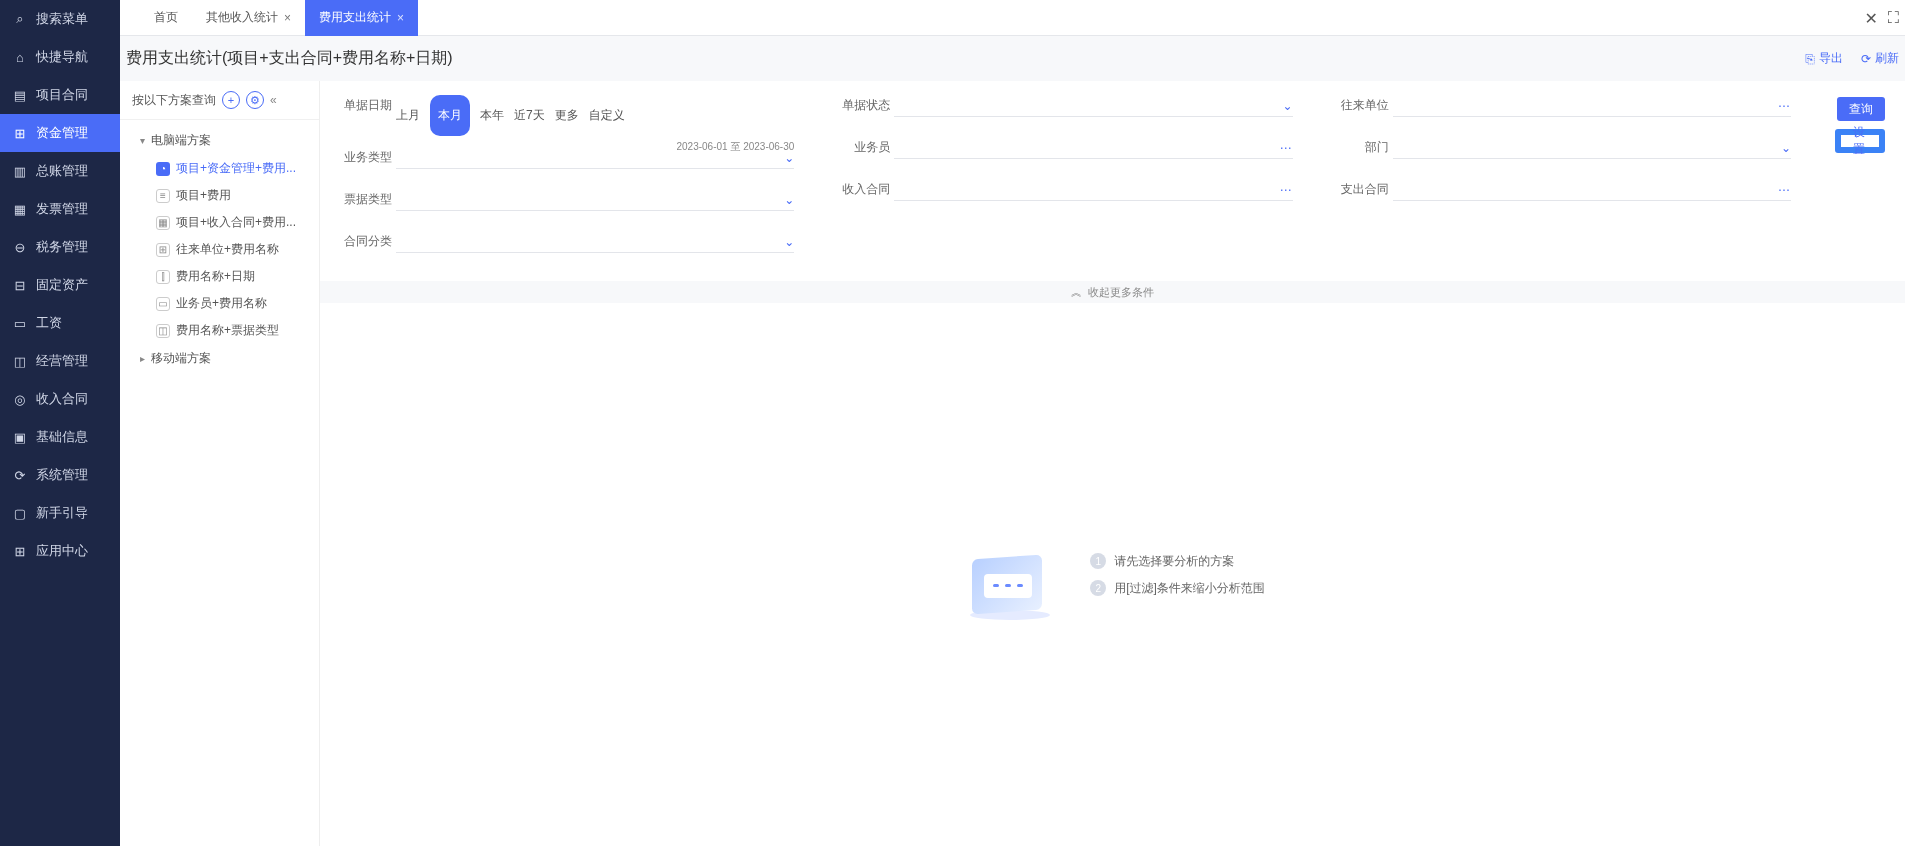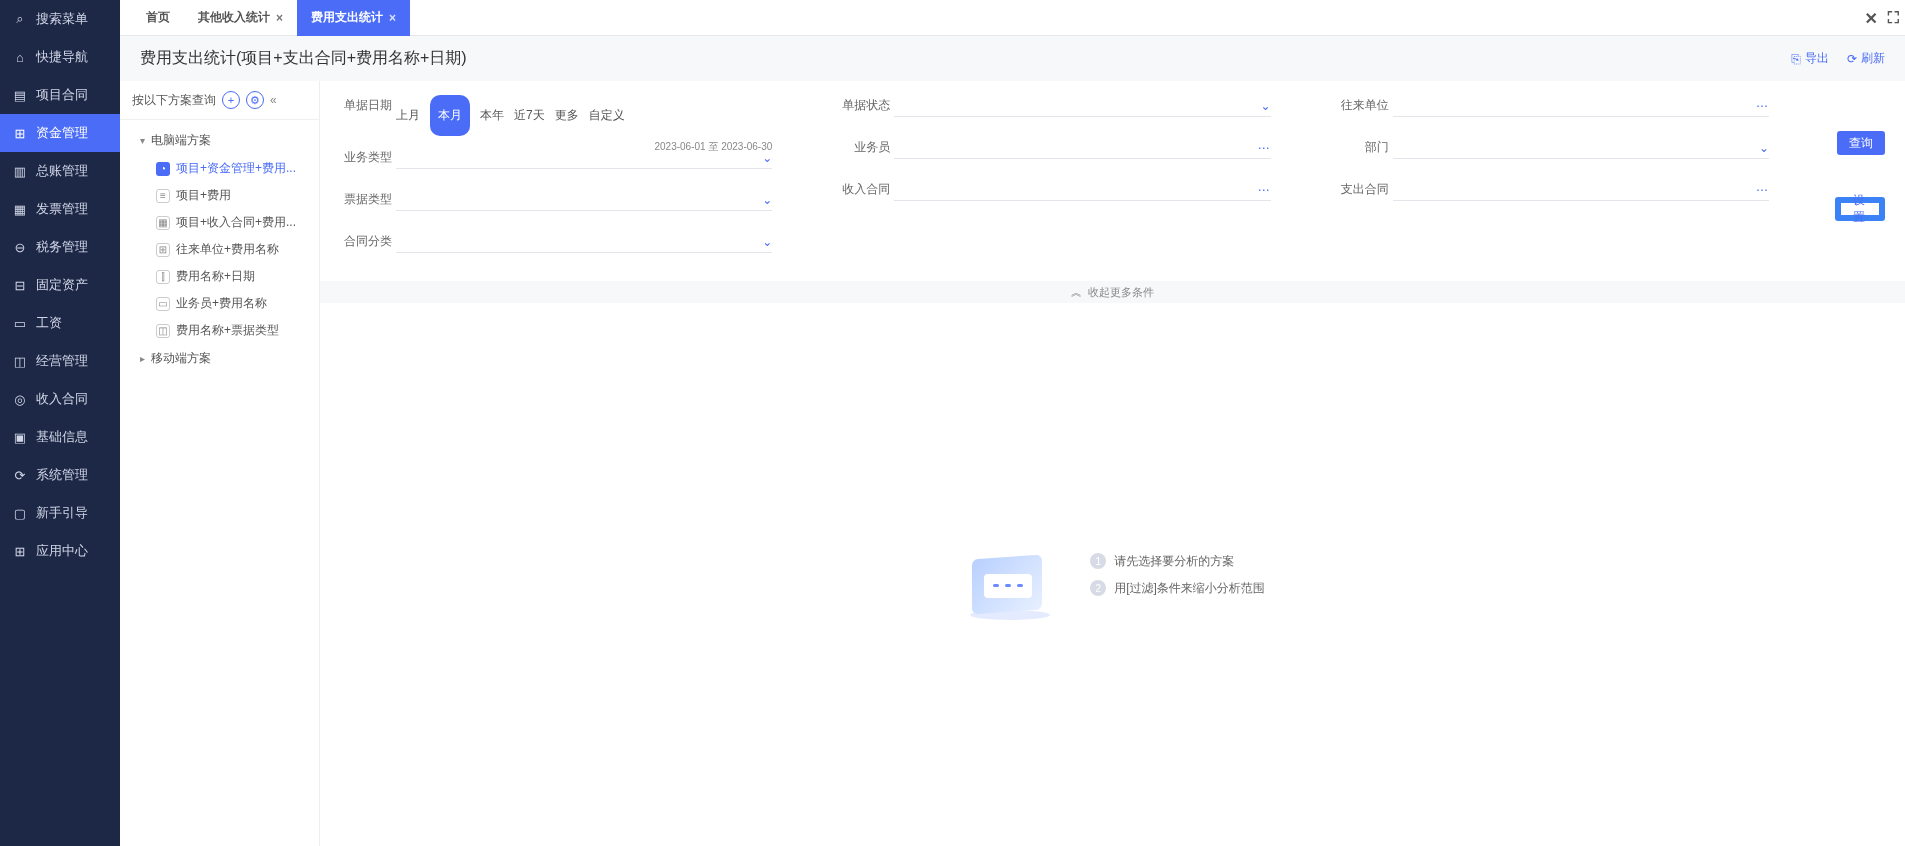"首页" .tabs { font-weight: bold -> none; padding-left: 12px -> 20px }
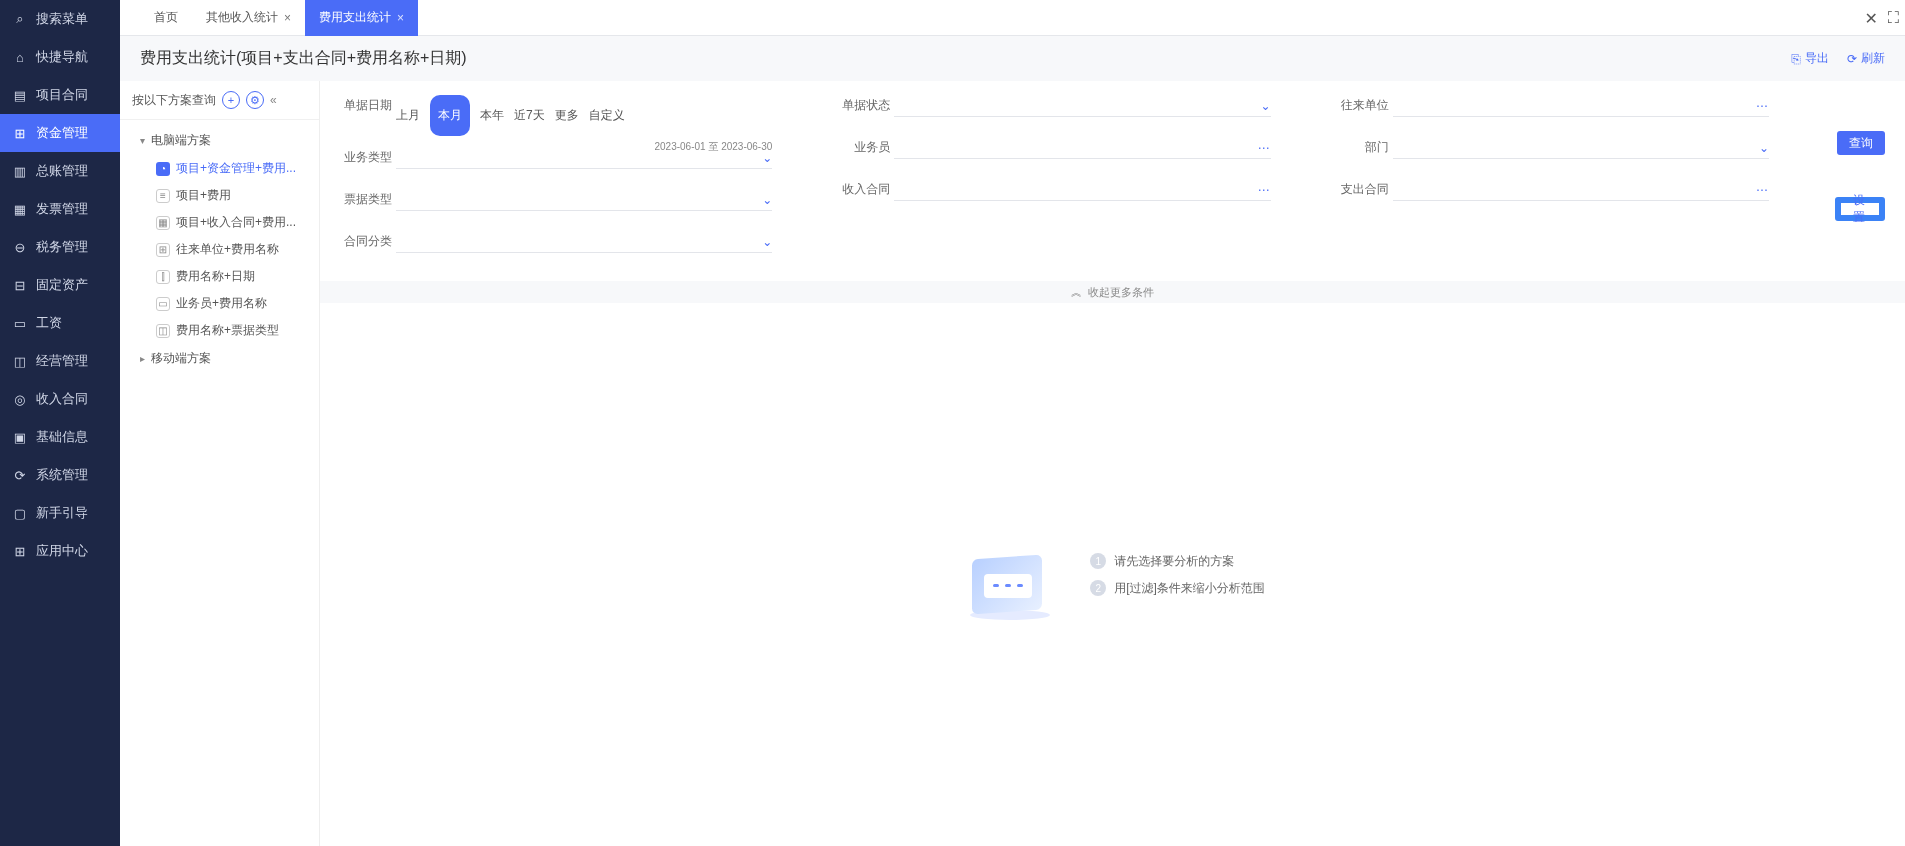"费用支出统计(项目+支出合同+费用名称+日期)" .page-header { padding: 12px 20px -> 12px 6px }
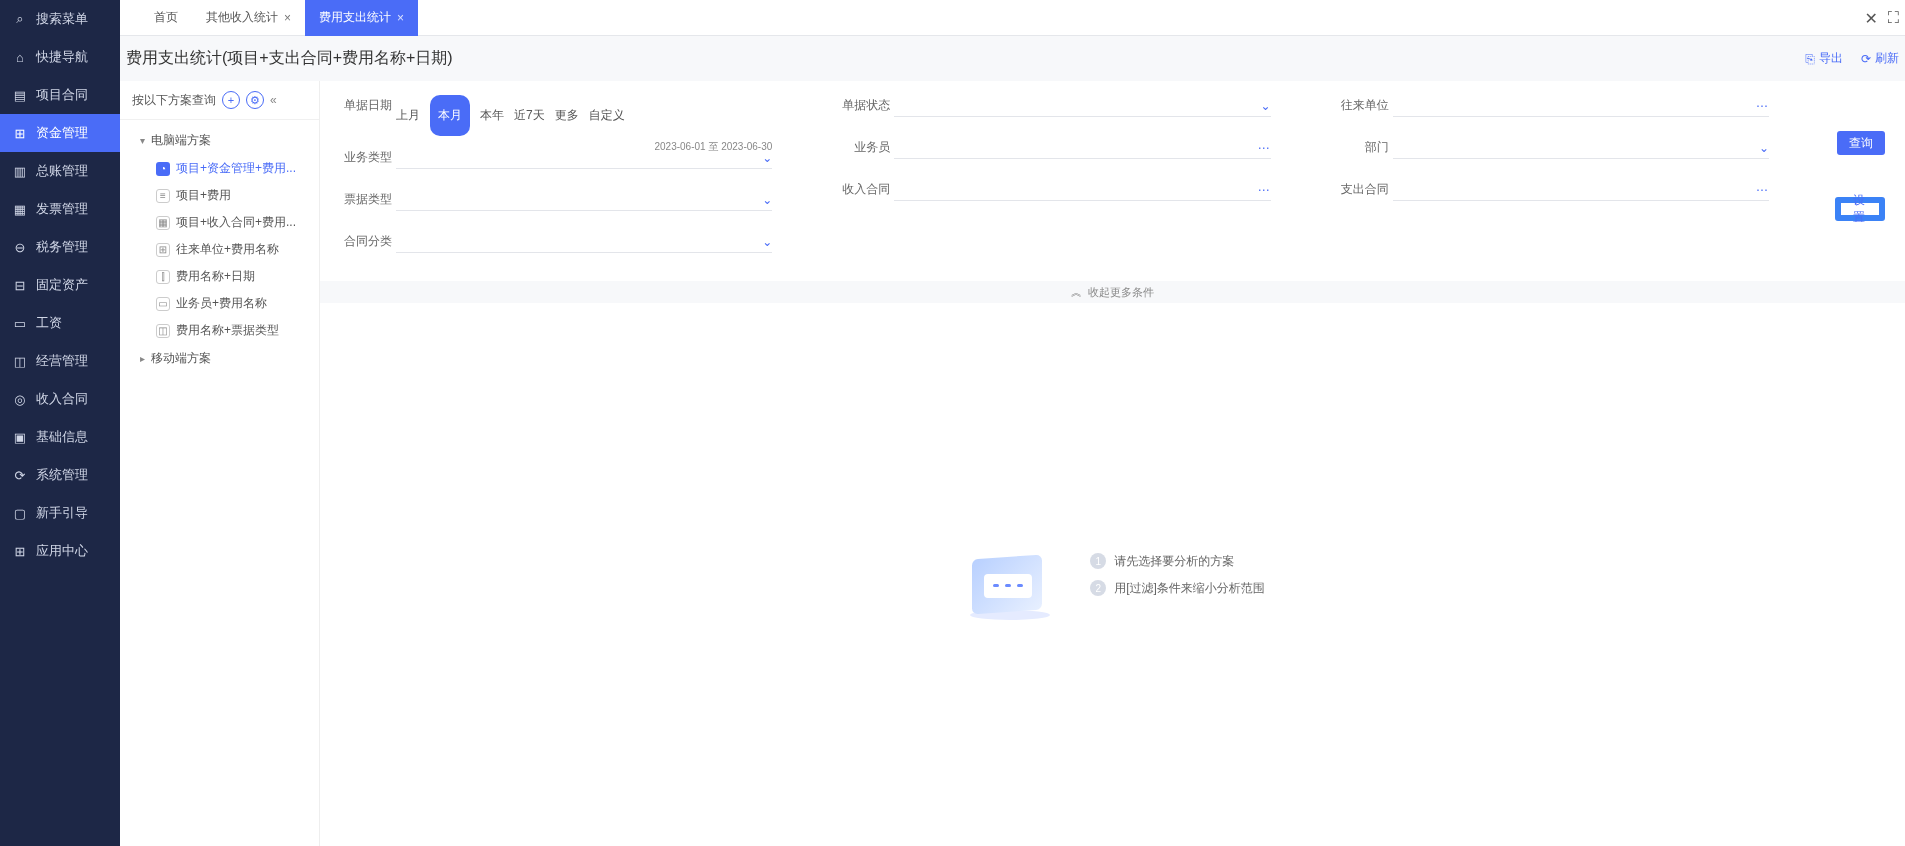"单据日期" .filters { gap: 66px -> 44px }
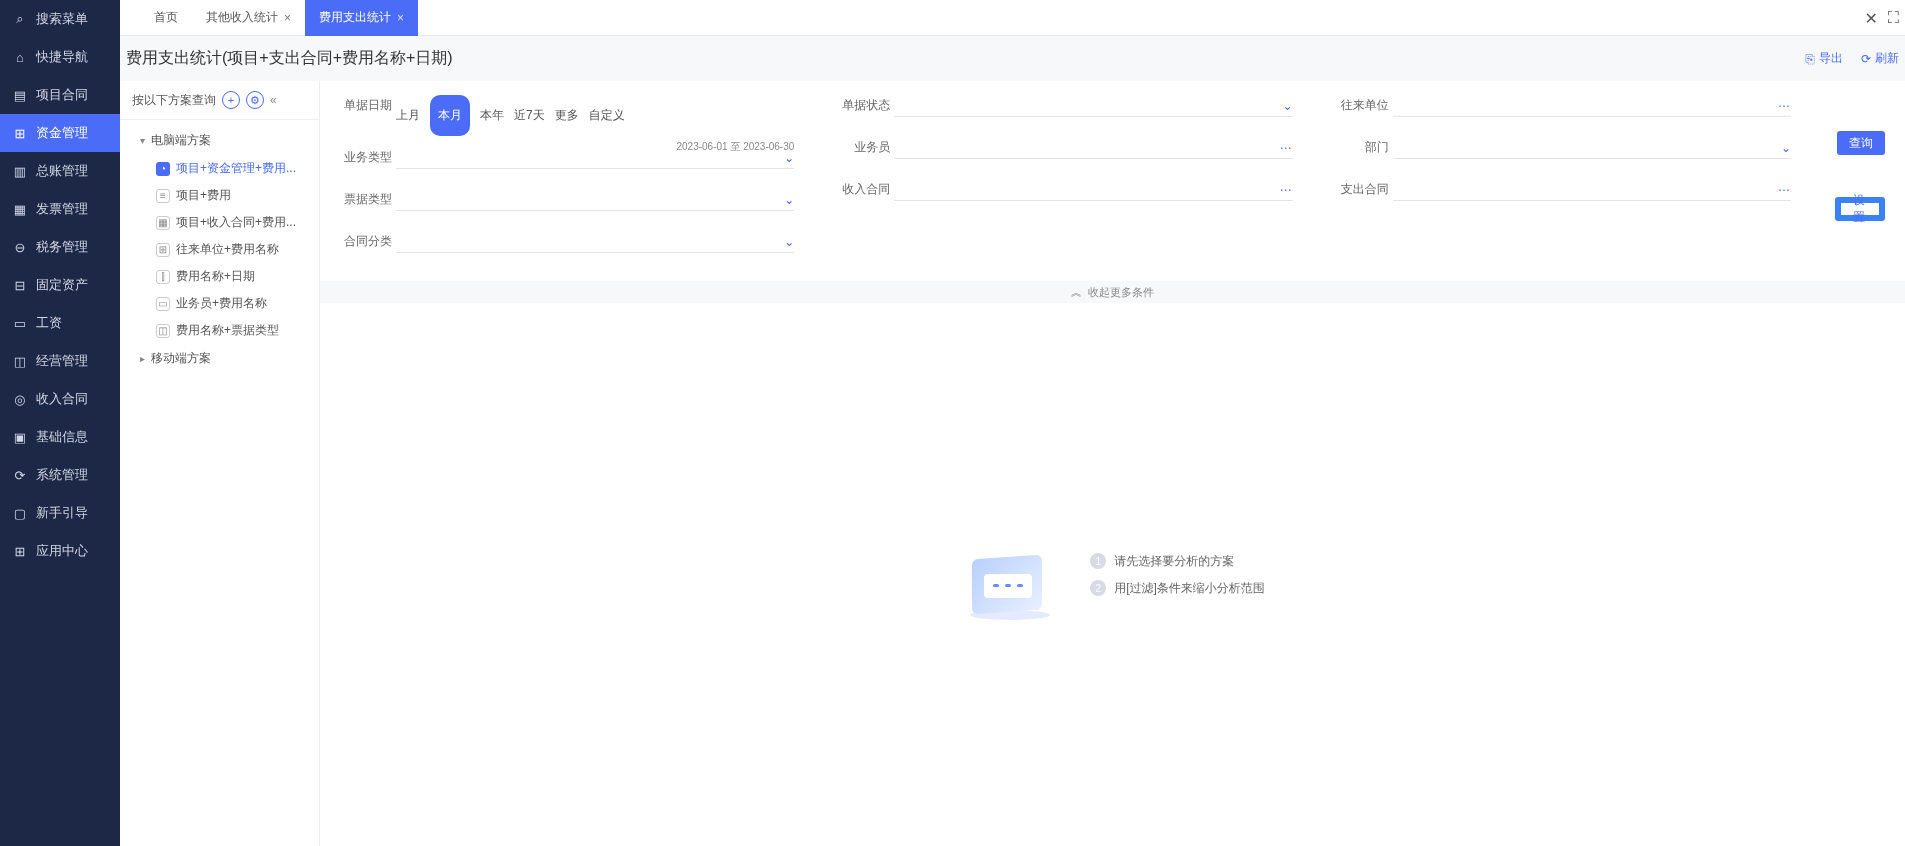"查询" .btn { margin-top: 34px -> none }
